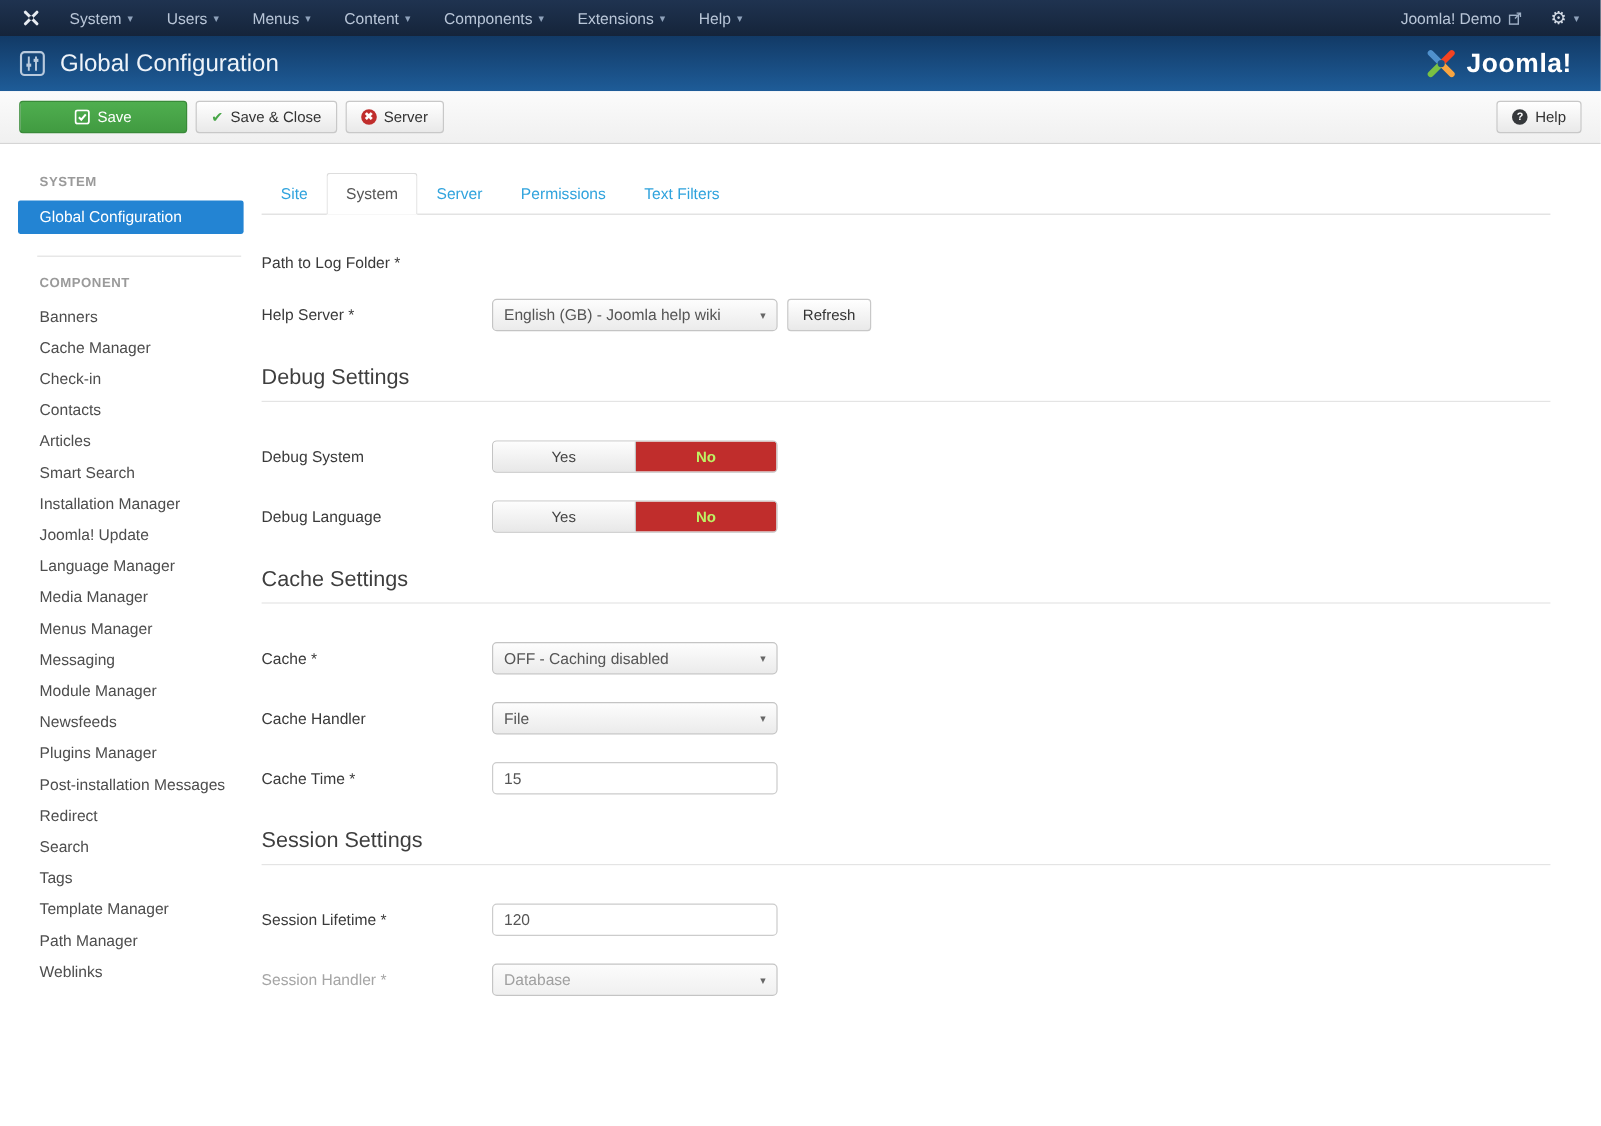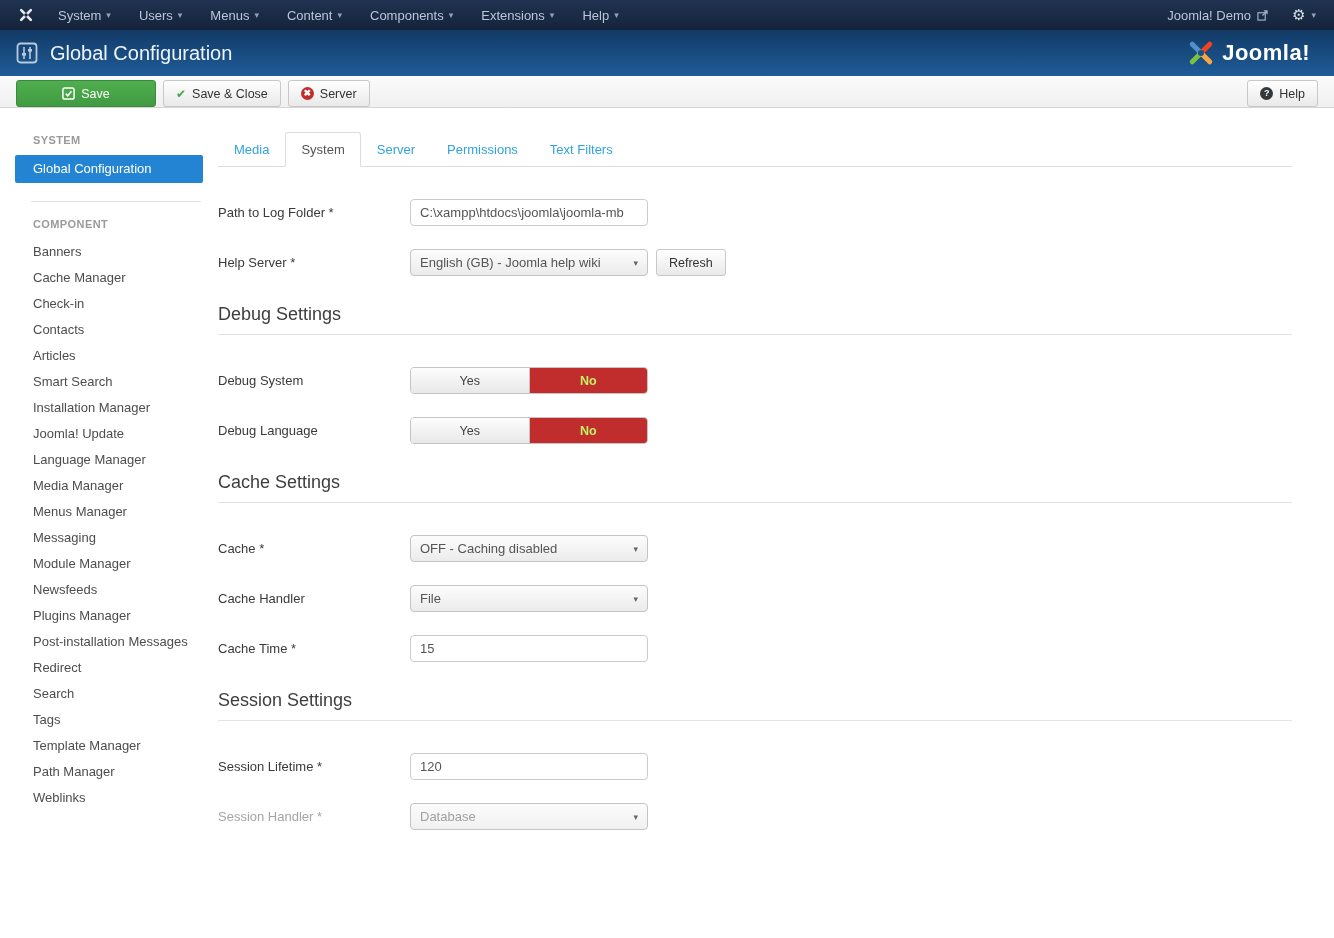"Save" .toolbar { align-items: flex-end -> center; height: 32px -> 44px; padding: 0 16px -> 12px 16px }
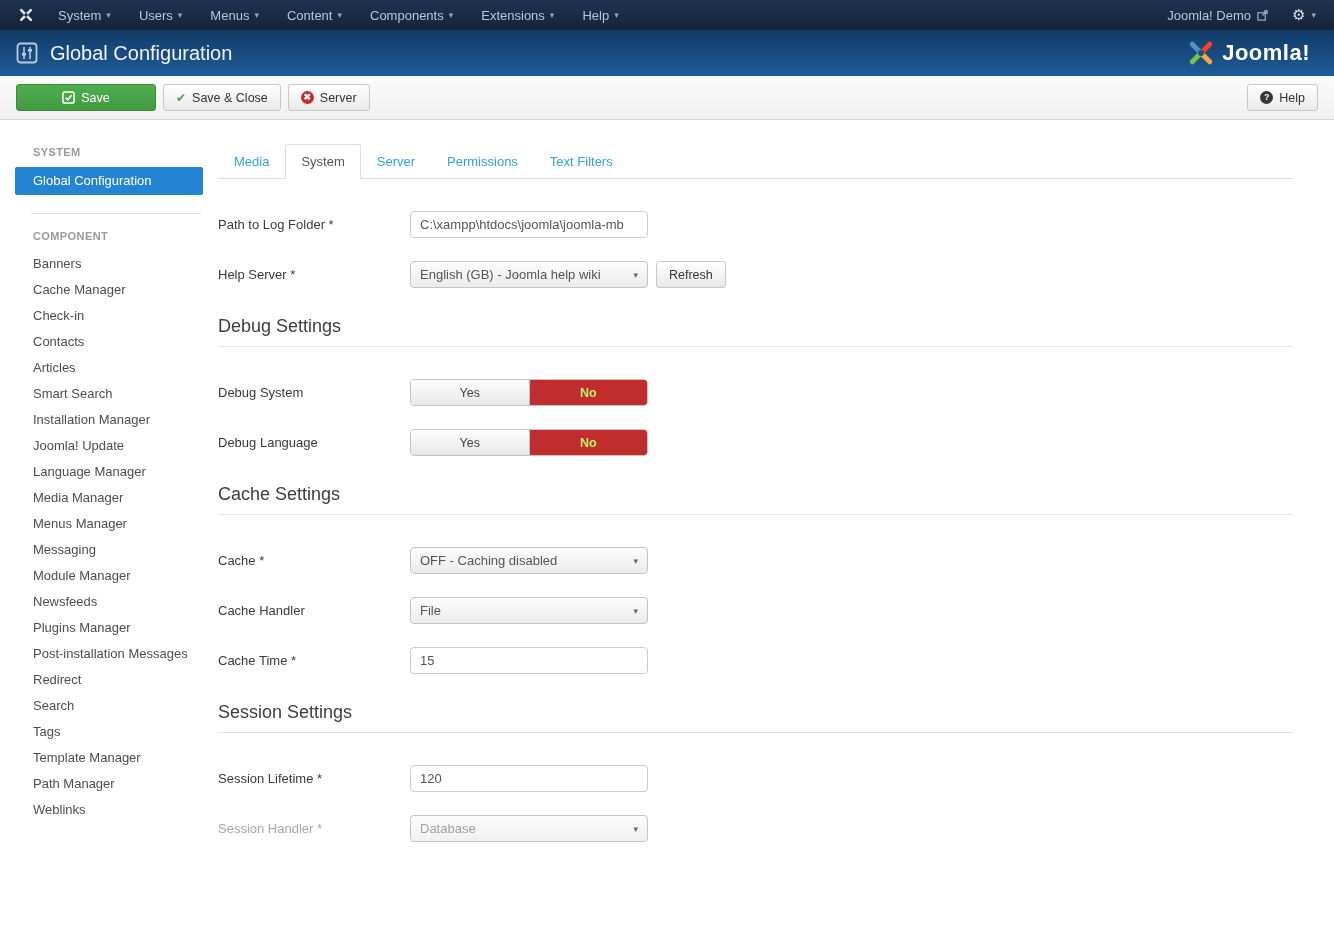"Media" a.tab { text: Media -> Site }
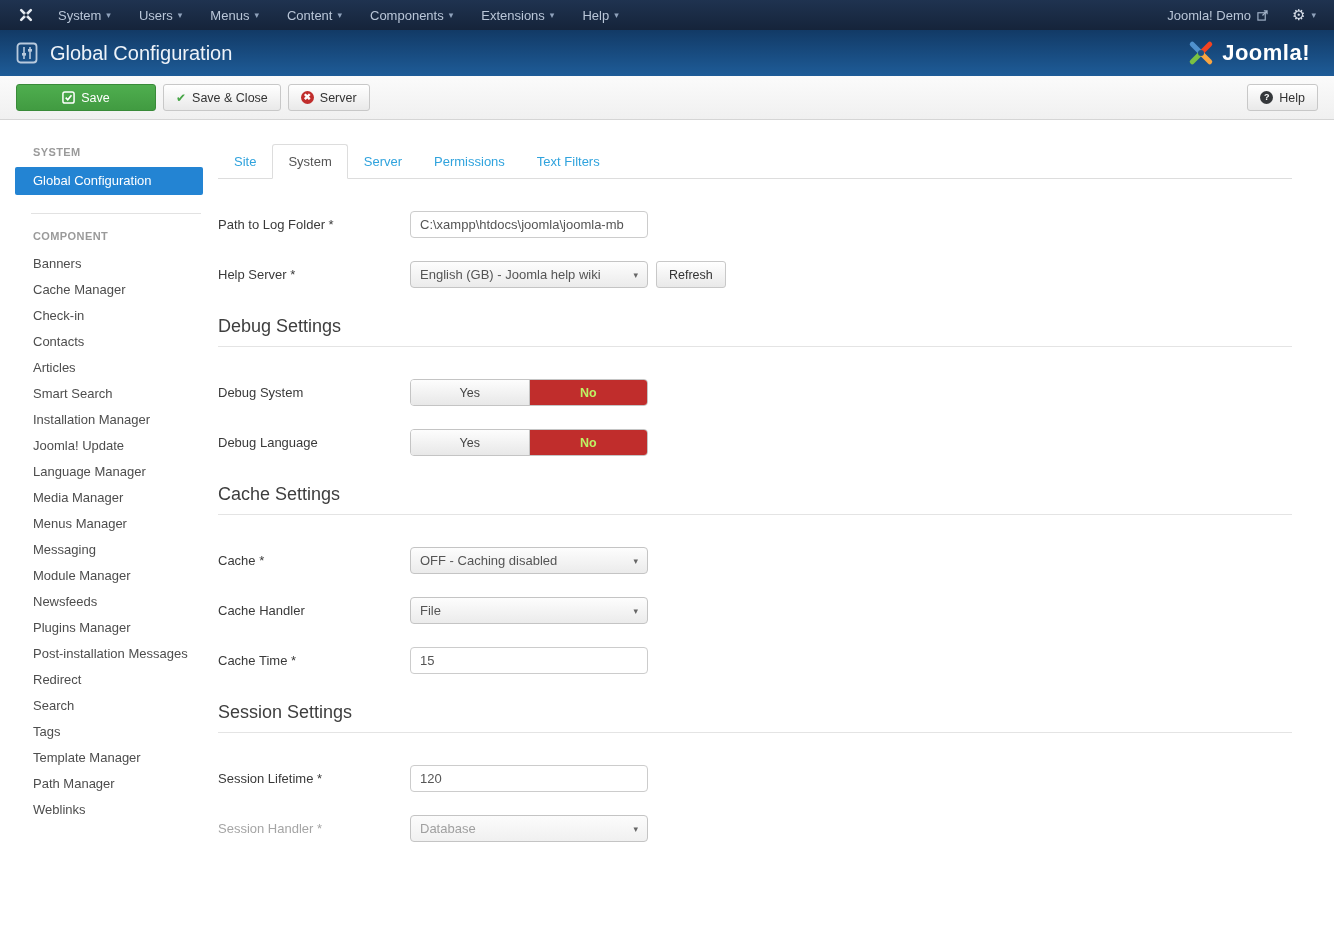"C:\xampp\htdocs\joomla\joomla-mb" input.text-input { html: <input> -> none }
